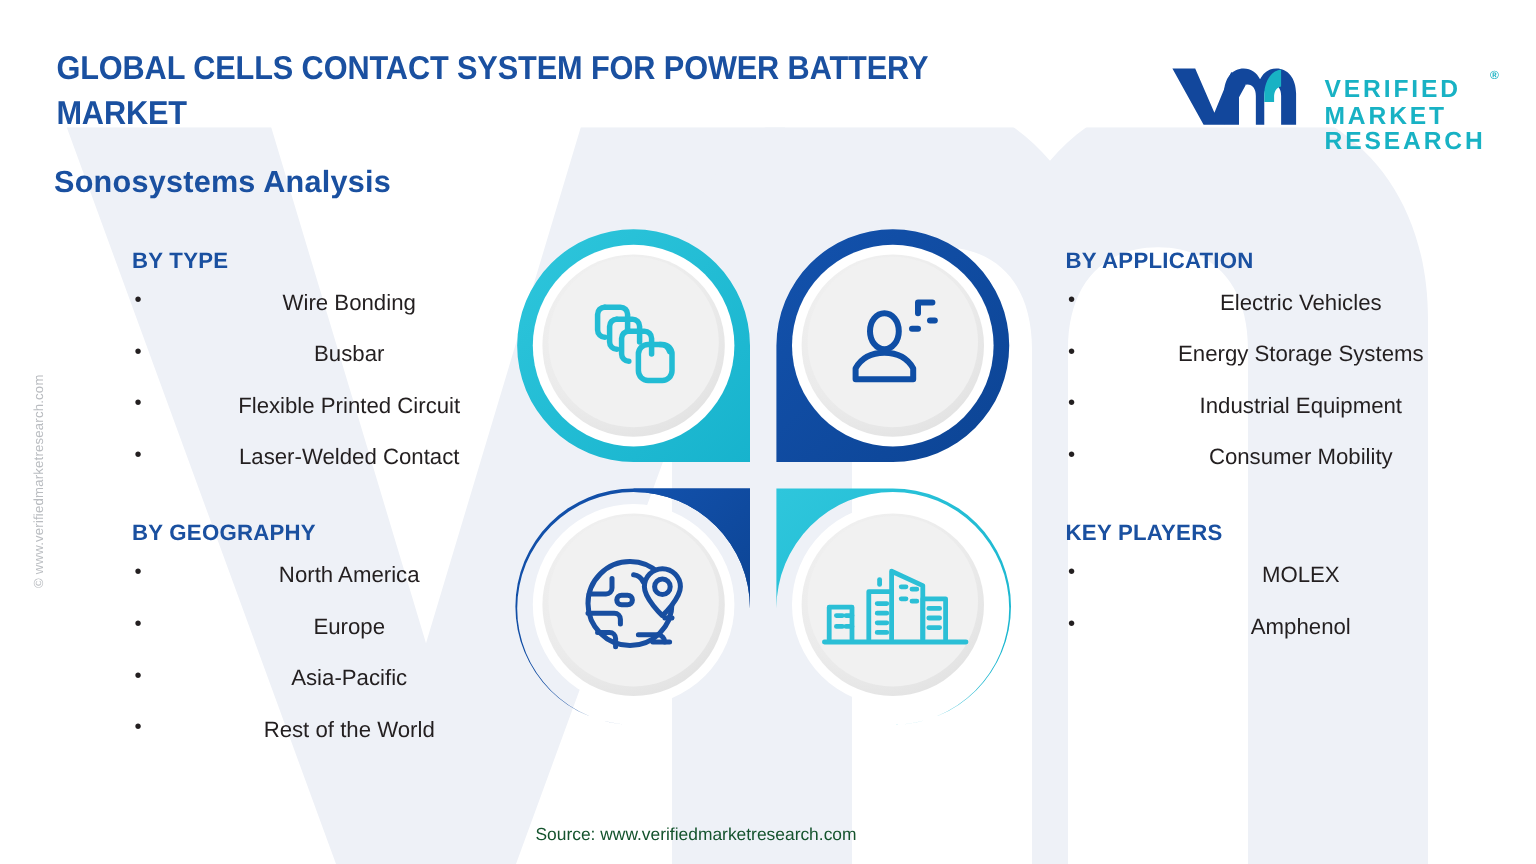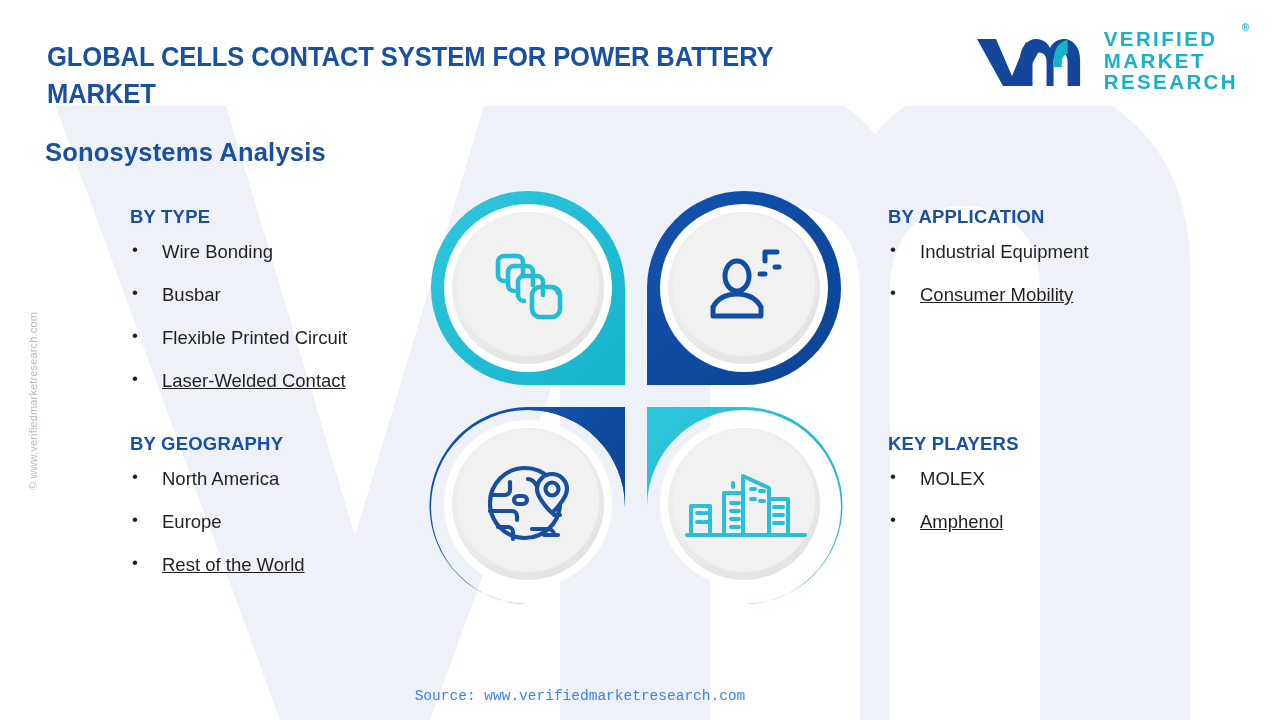"VERIFIED" .logo-words { margin-top: none -> 36px }
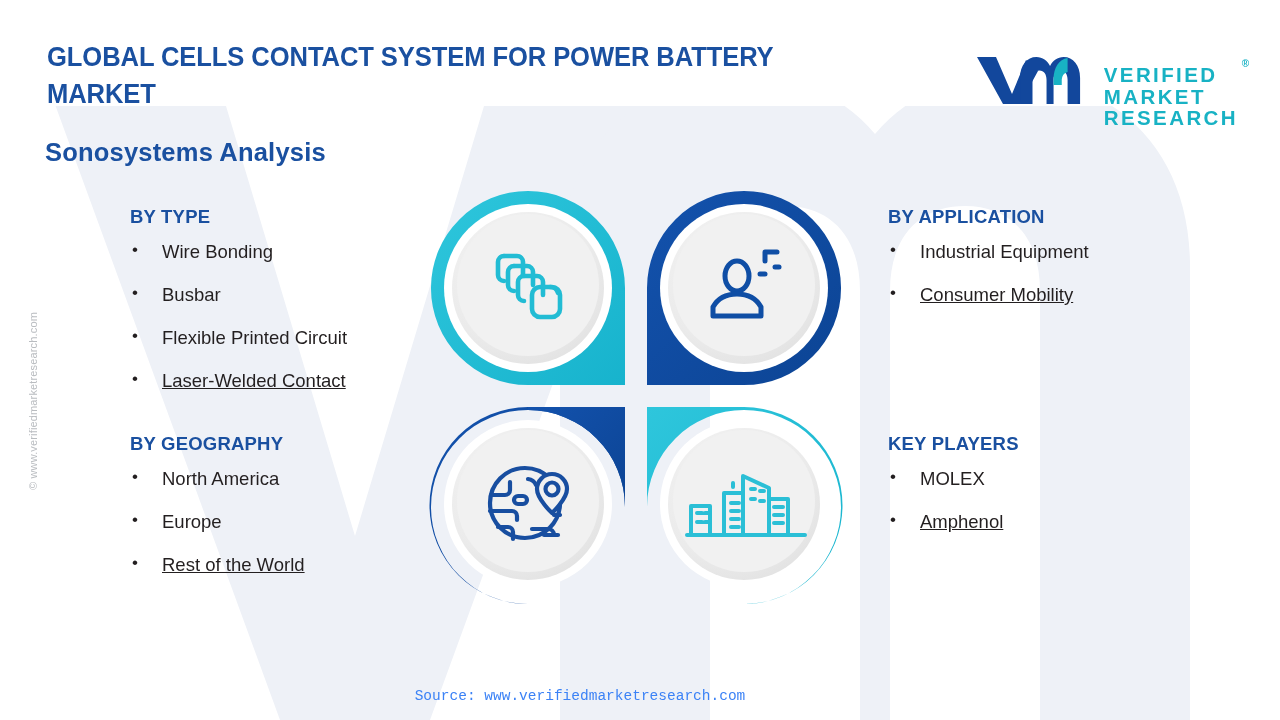"BY TYPE" .col-left { margin-left: 20px -> none }
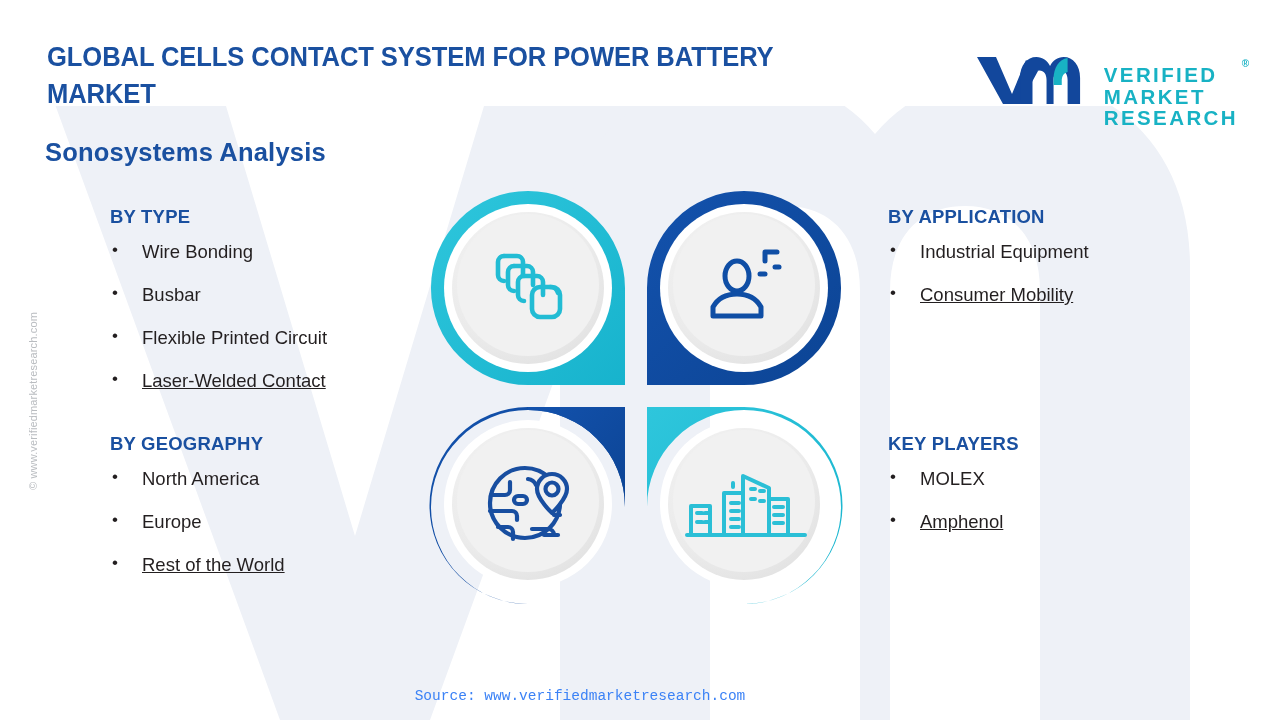"Wire Bonding" ul.items { text-align: none -> center }
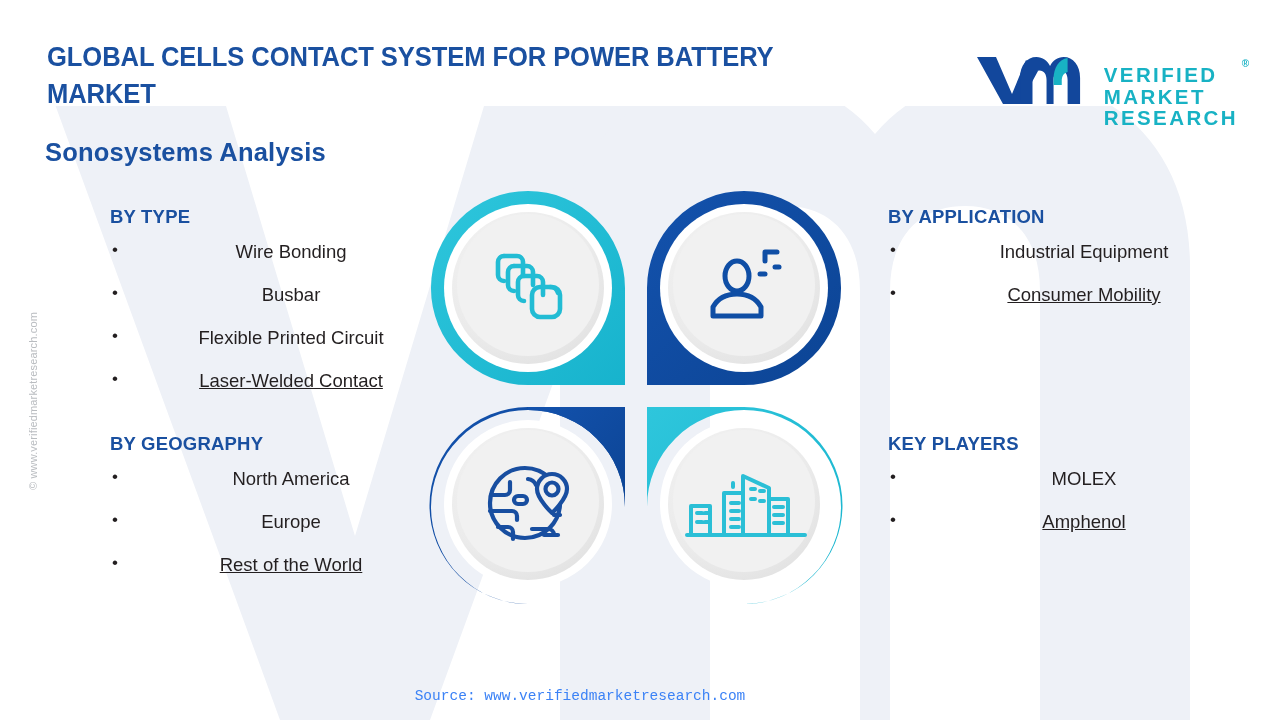"Electric Vehicles" li { html: none -> <li>Electric Vehicles</li> }
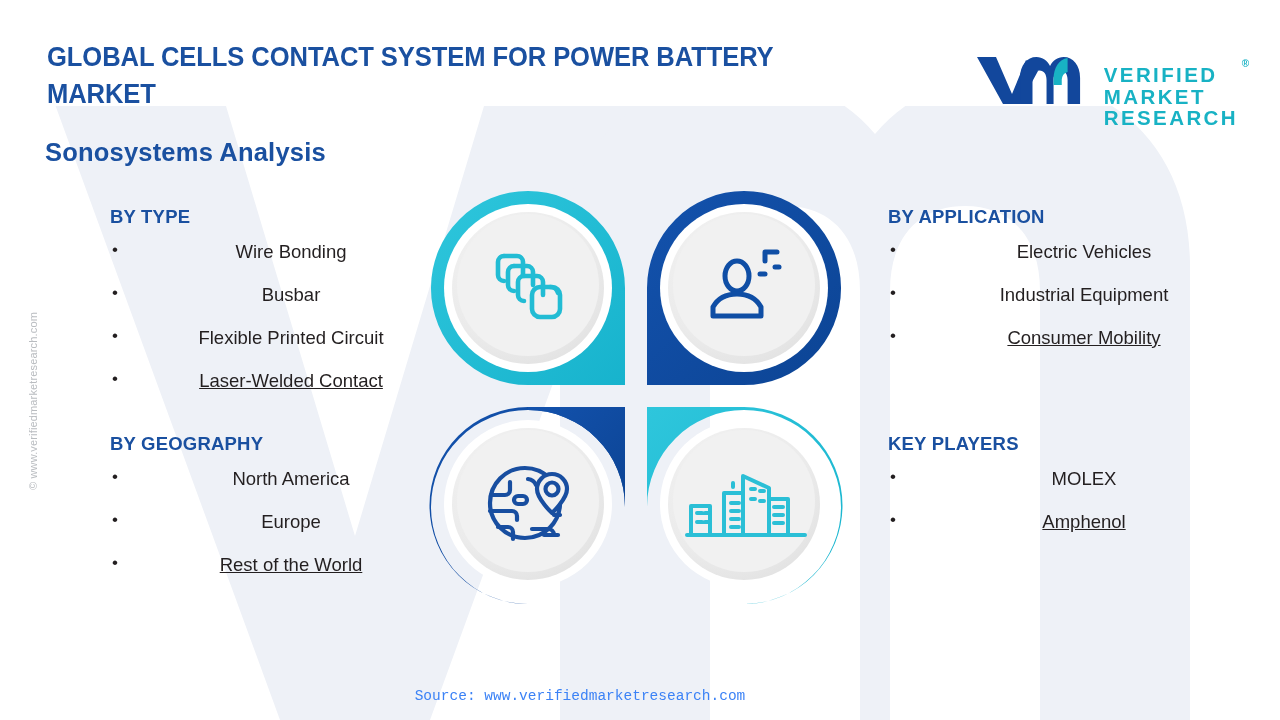"Energy Storage Systems" li { html: none -> <li>Energy Storage Systems</li> }
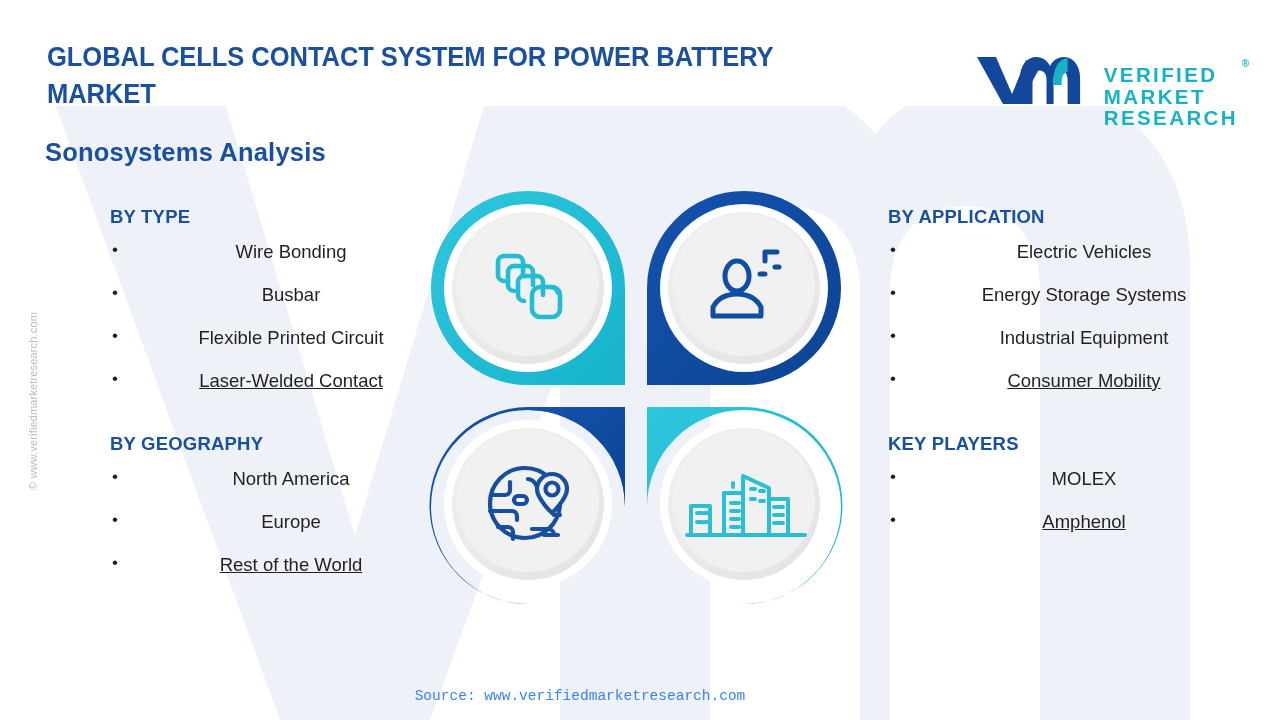"Laser-Welded Contact" ul.items li:last-child { text-decoration: underline -> none }
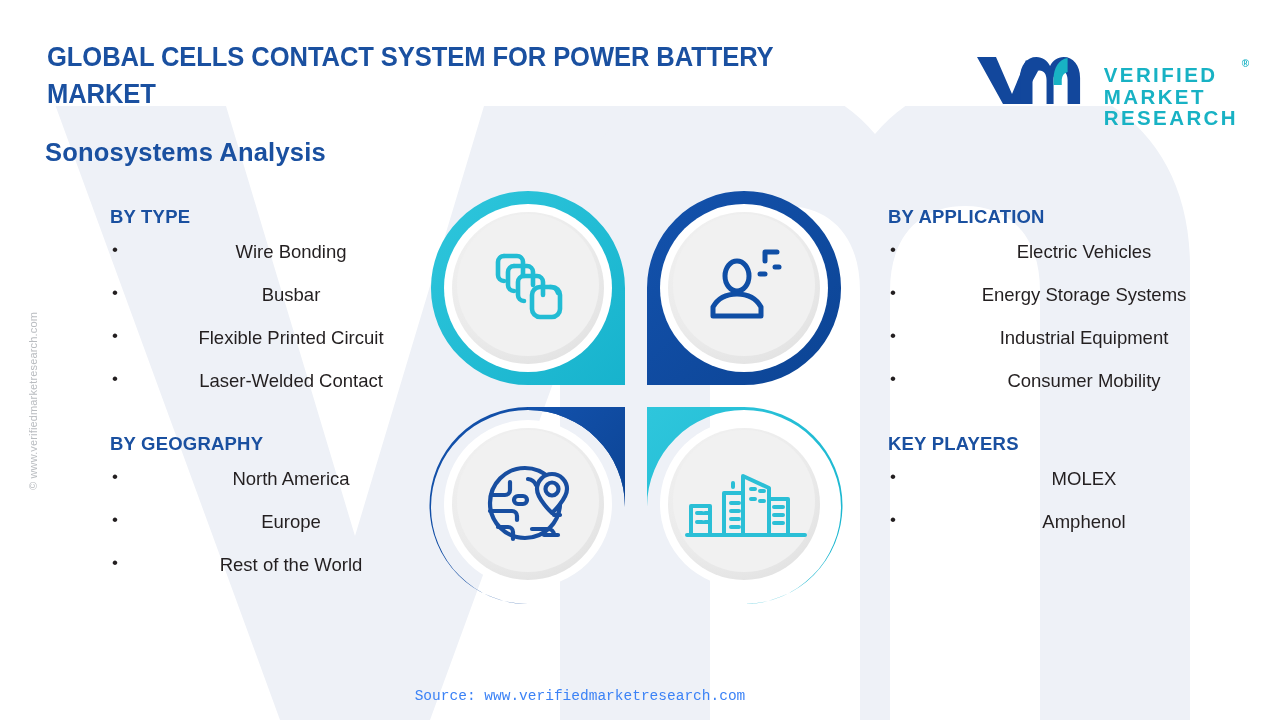"Asia-Pacific" li { html: none -> <li>Asia-Pacific</li> }
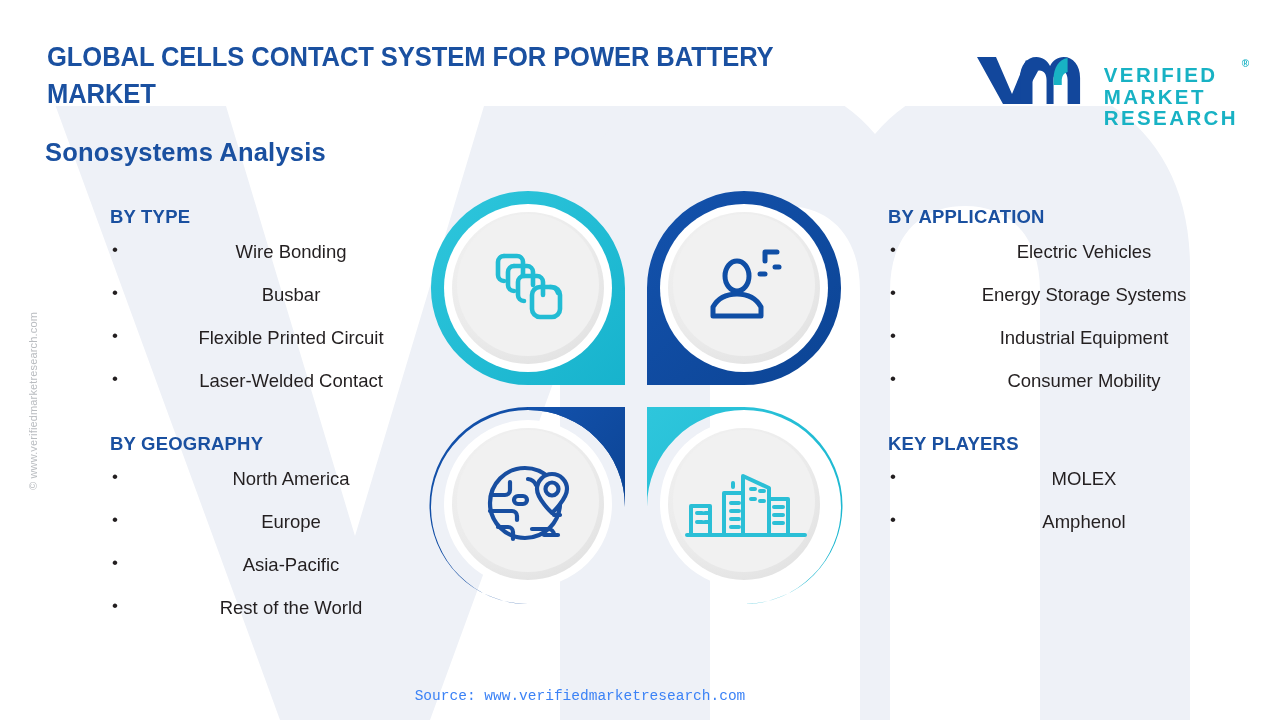"Source: www.verifiedmarketresearch.com" .footer { color: #3b82f6 -> #14532d; font-family: Liberation Mono, monospace -> Liberation Sans, sans-serif }
